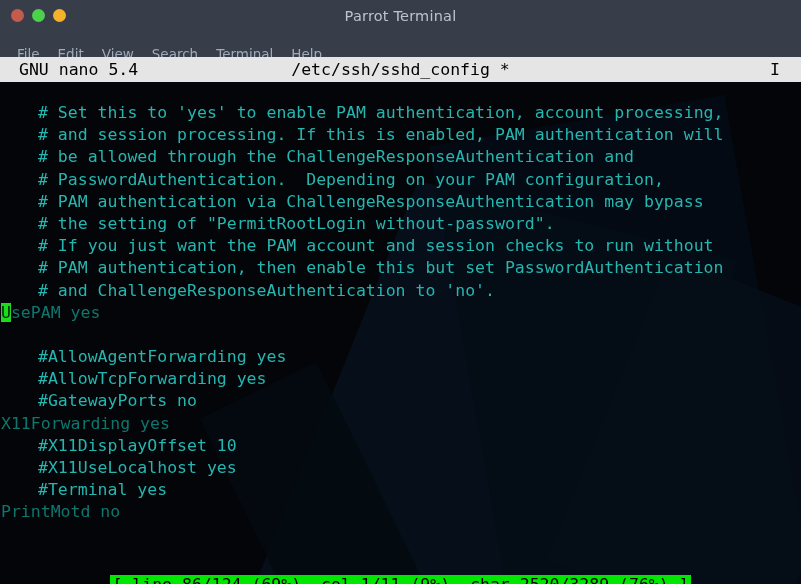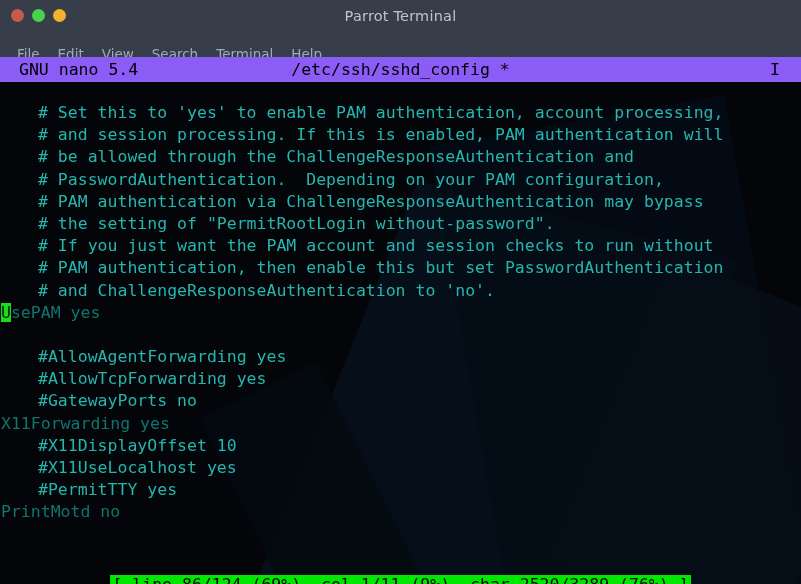"GNU nano 5.4" .nano-title { background: #8b5cf6 -> #e5e5e5 }
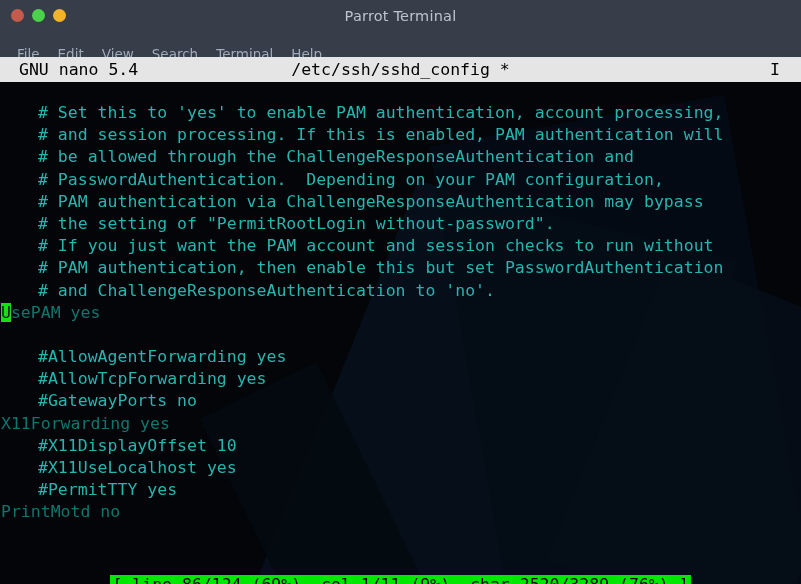"#PermitTTY yes" span.c-comment { text: PermitTTY -> Terminal }
